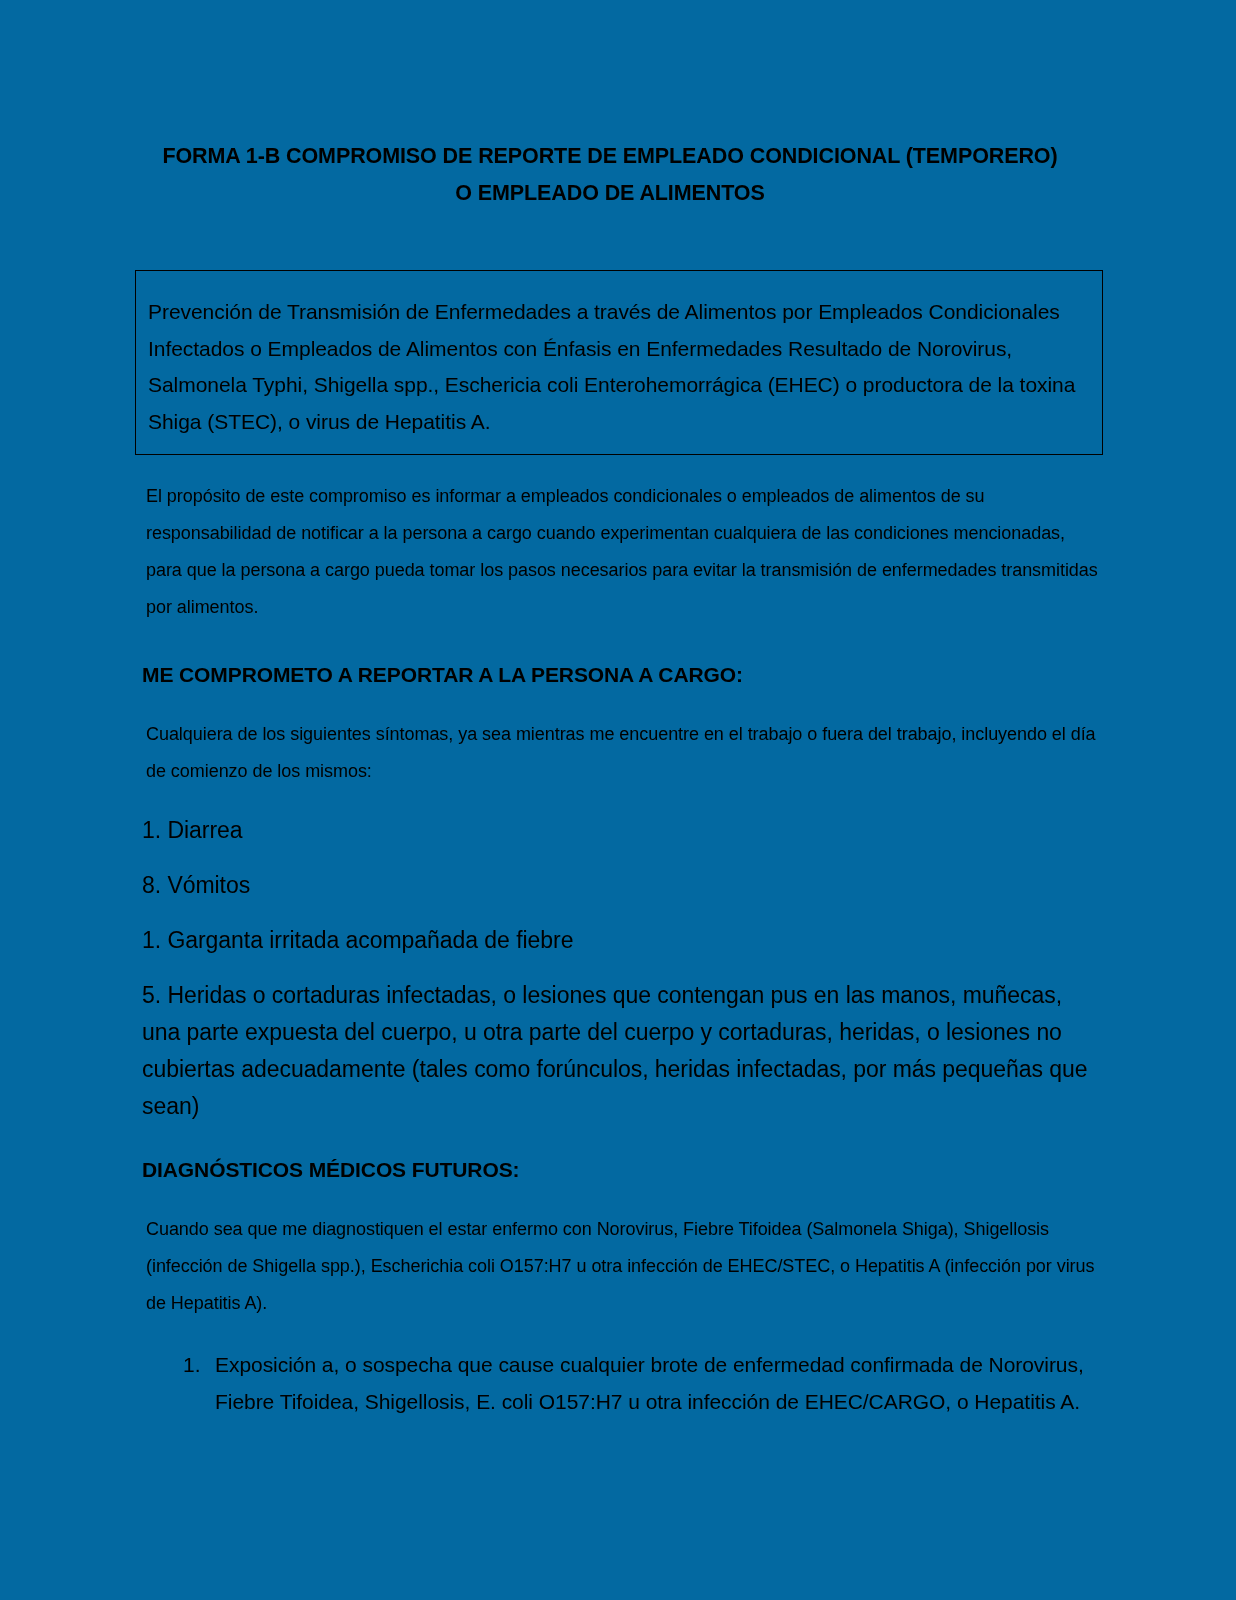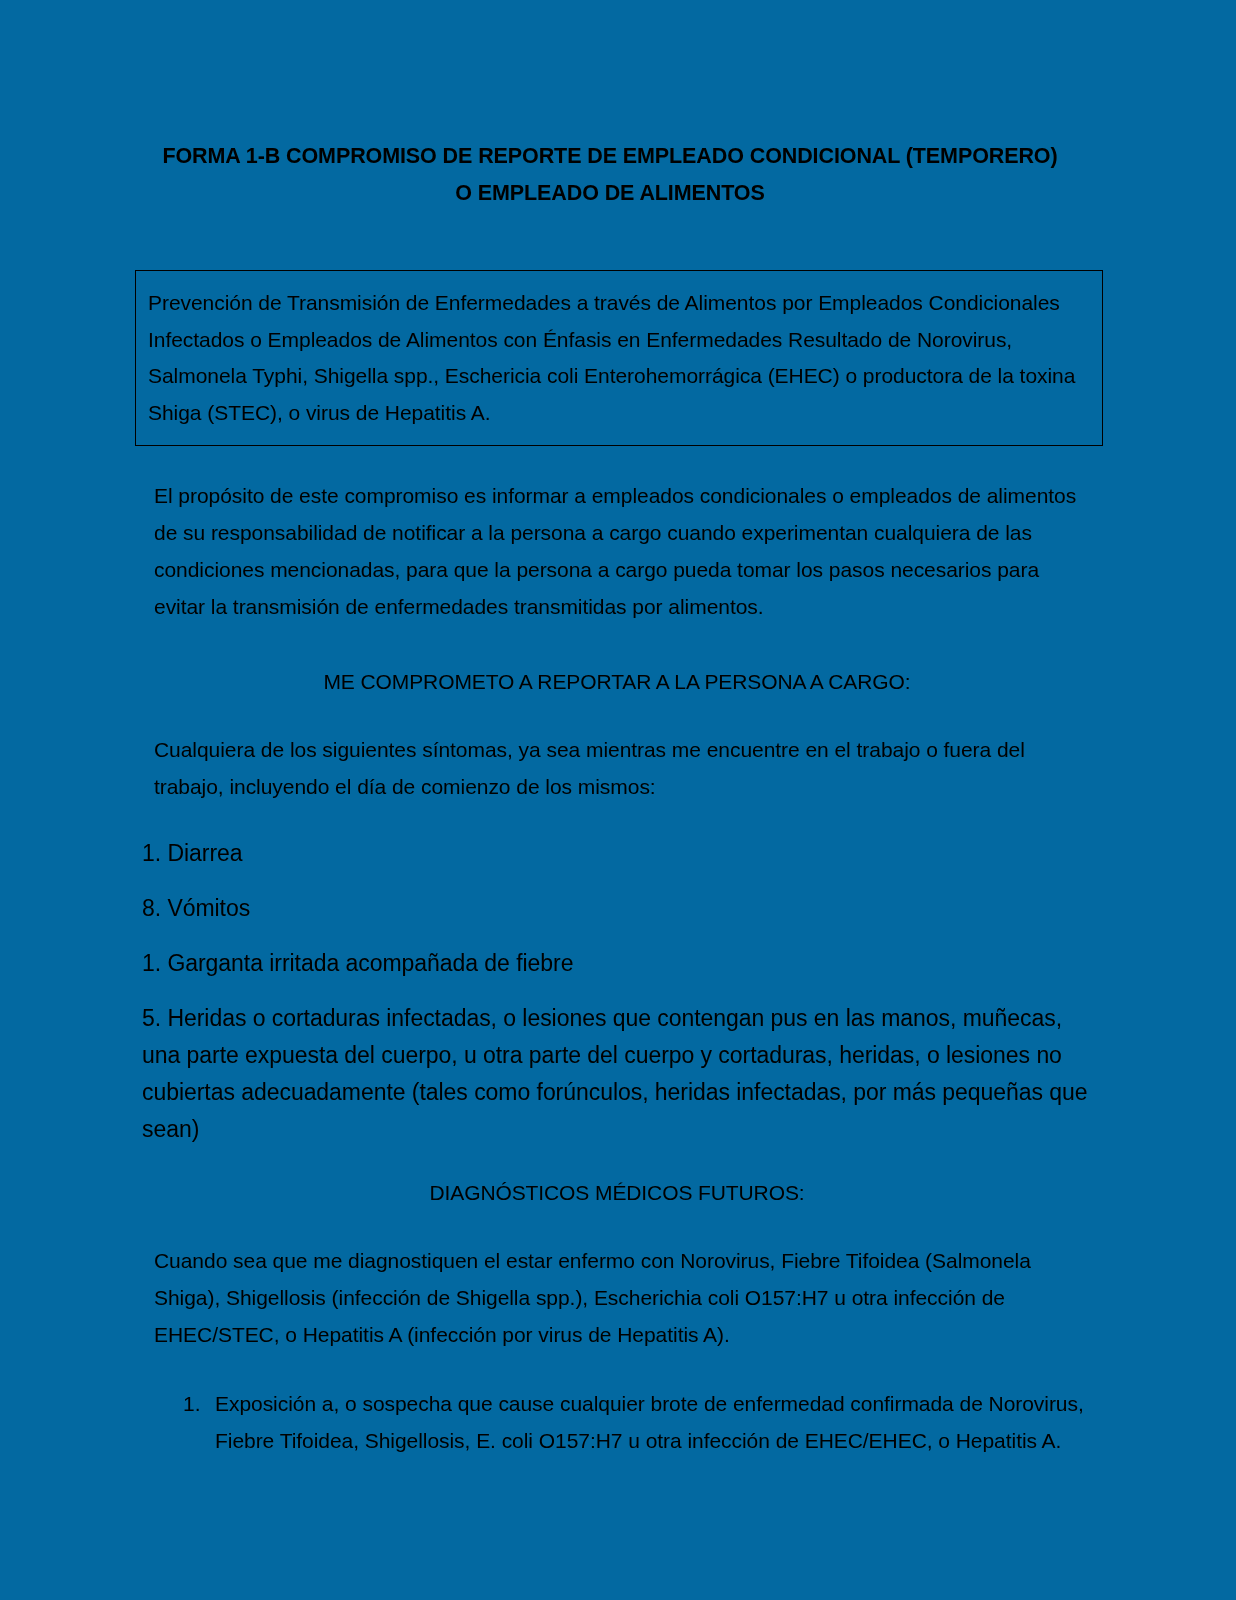"Prevención de Transmisión de" .notice-box { padding: 14px 14px 14px 12px -> 23px 14px 14px 12px }
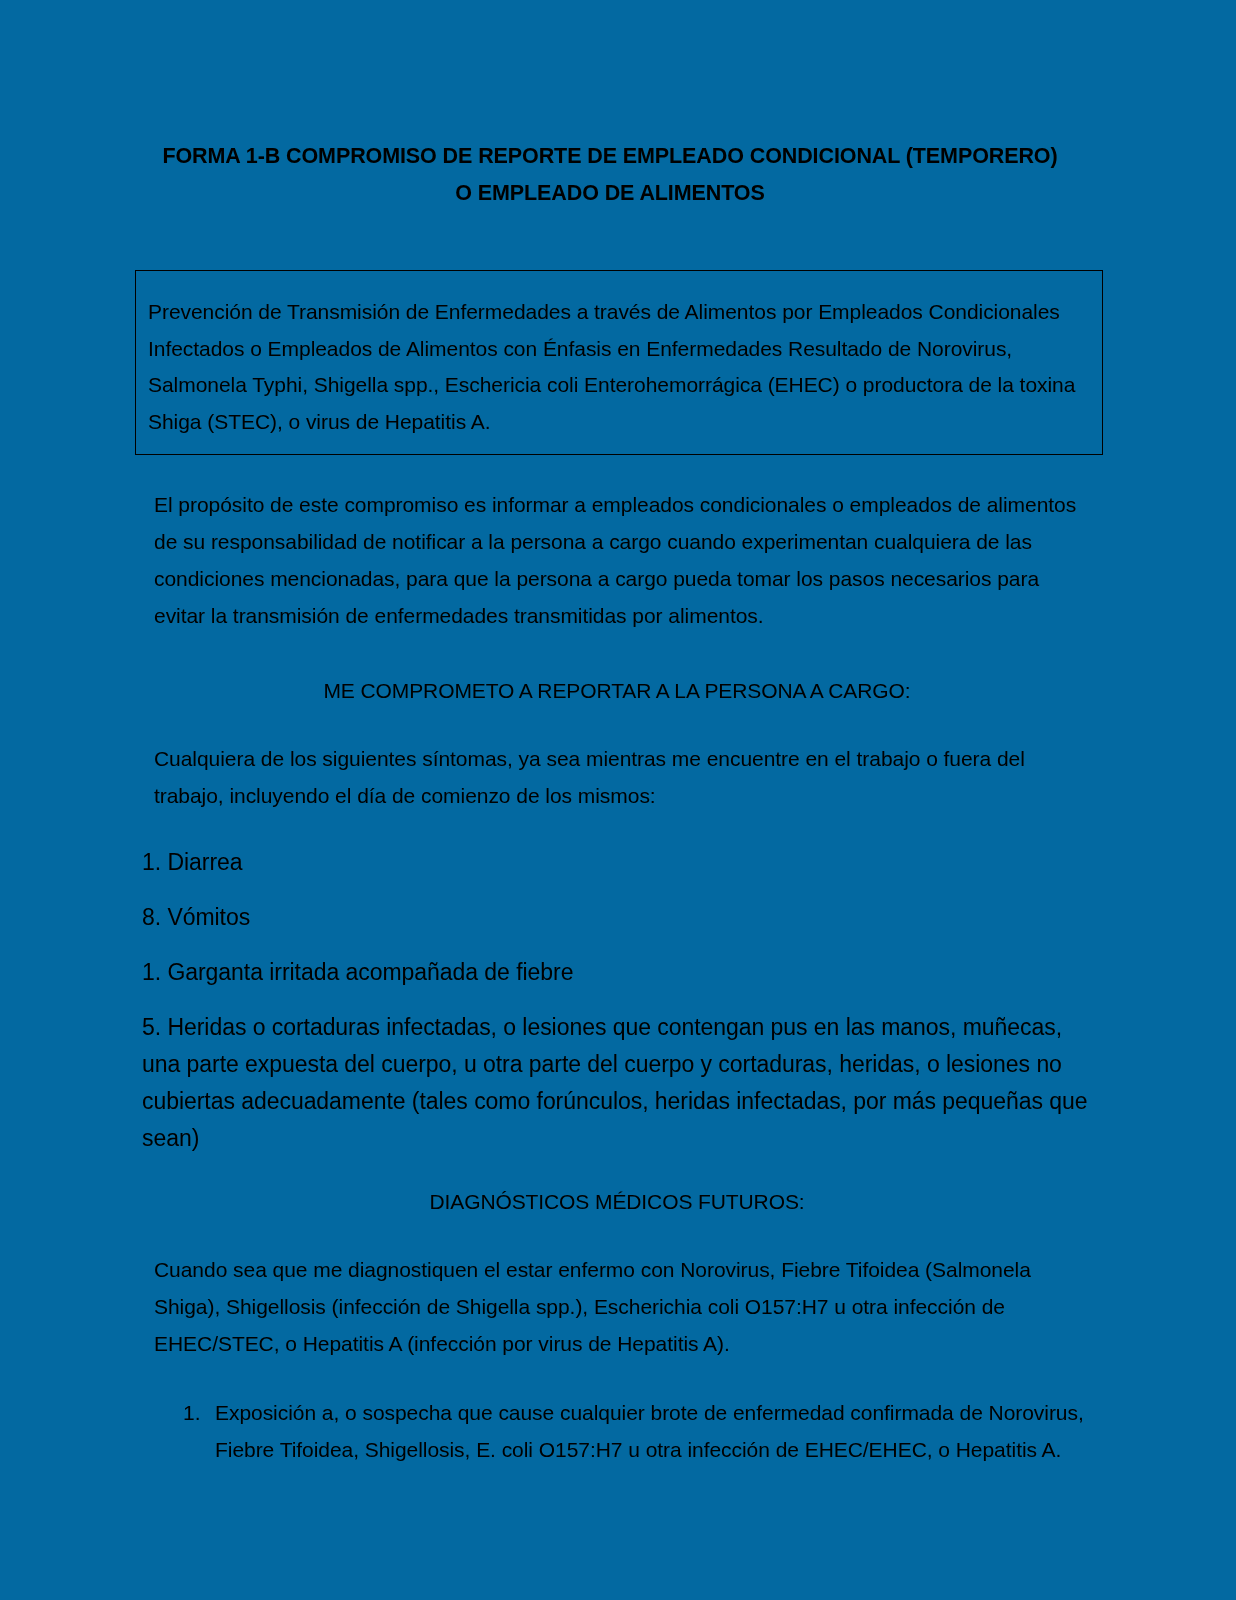"El propósito de este compromiso" .body-par { font-size: 21px -> 18px; margin: 12px -> 4px }
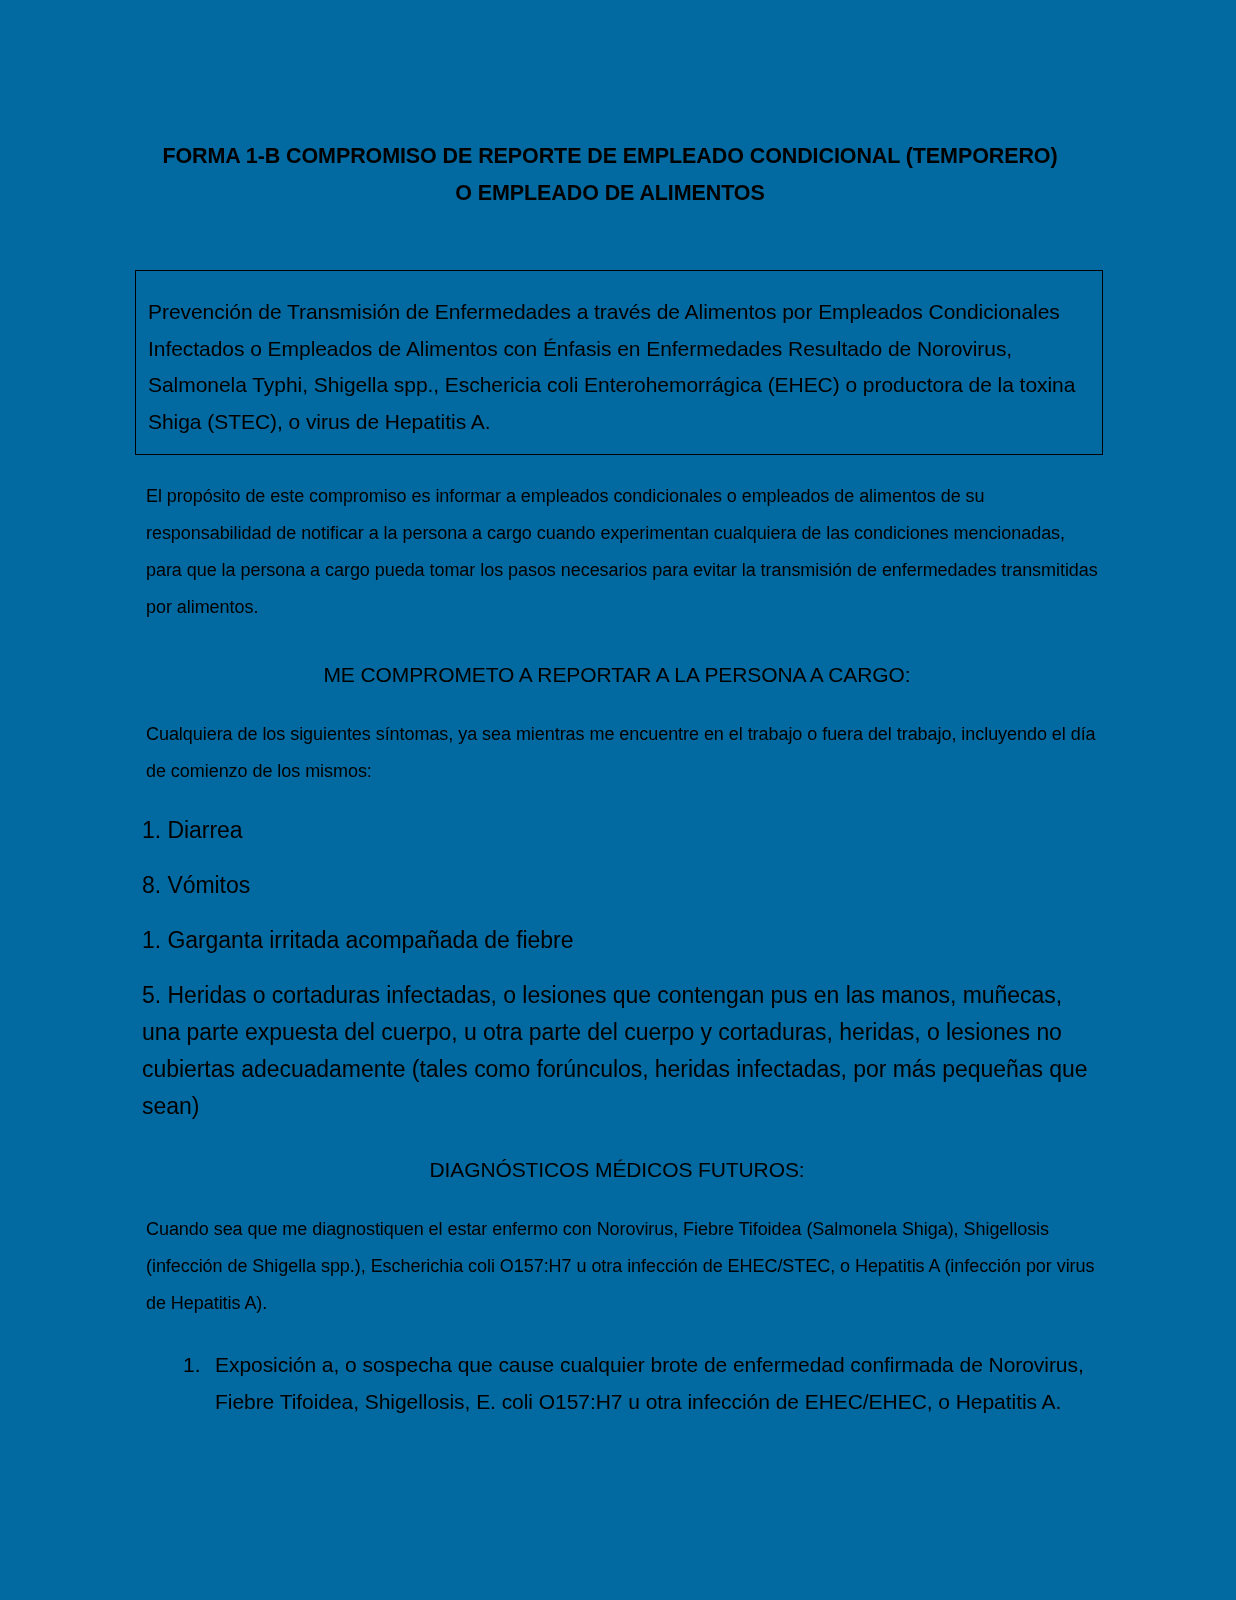"ME COMPROMETO A REPORTAR A" .section-head { font-weight: normal -> bold; text-align: center -> none }
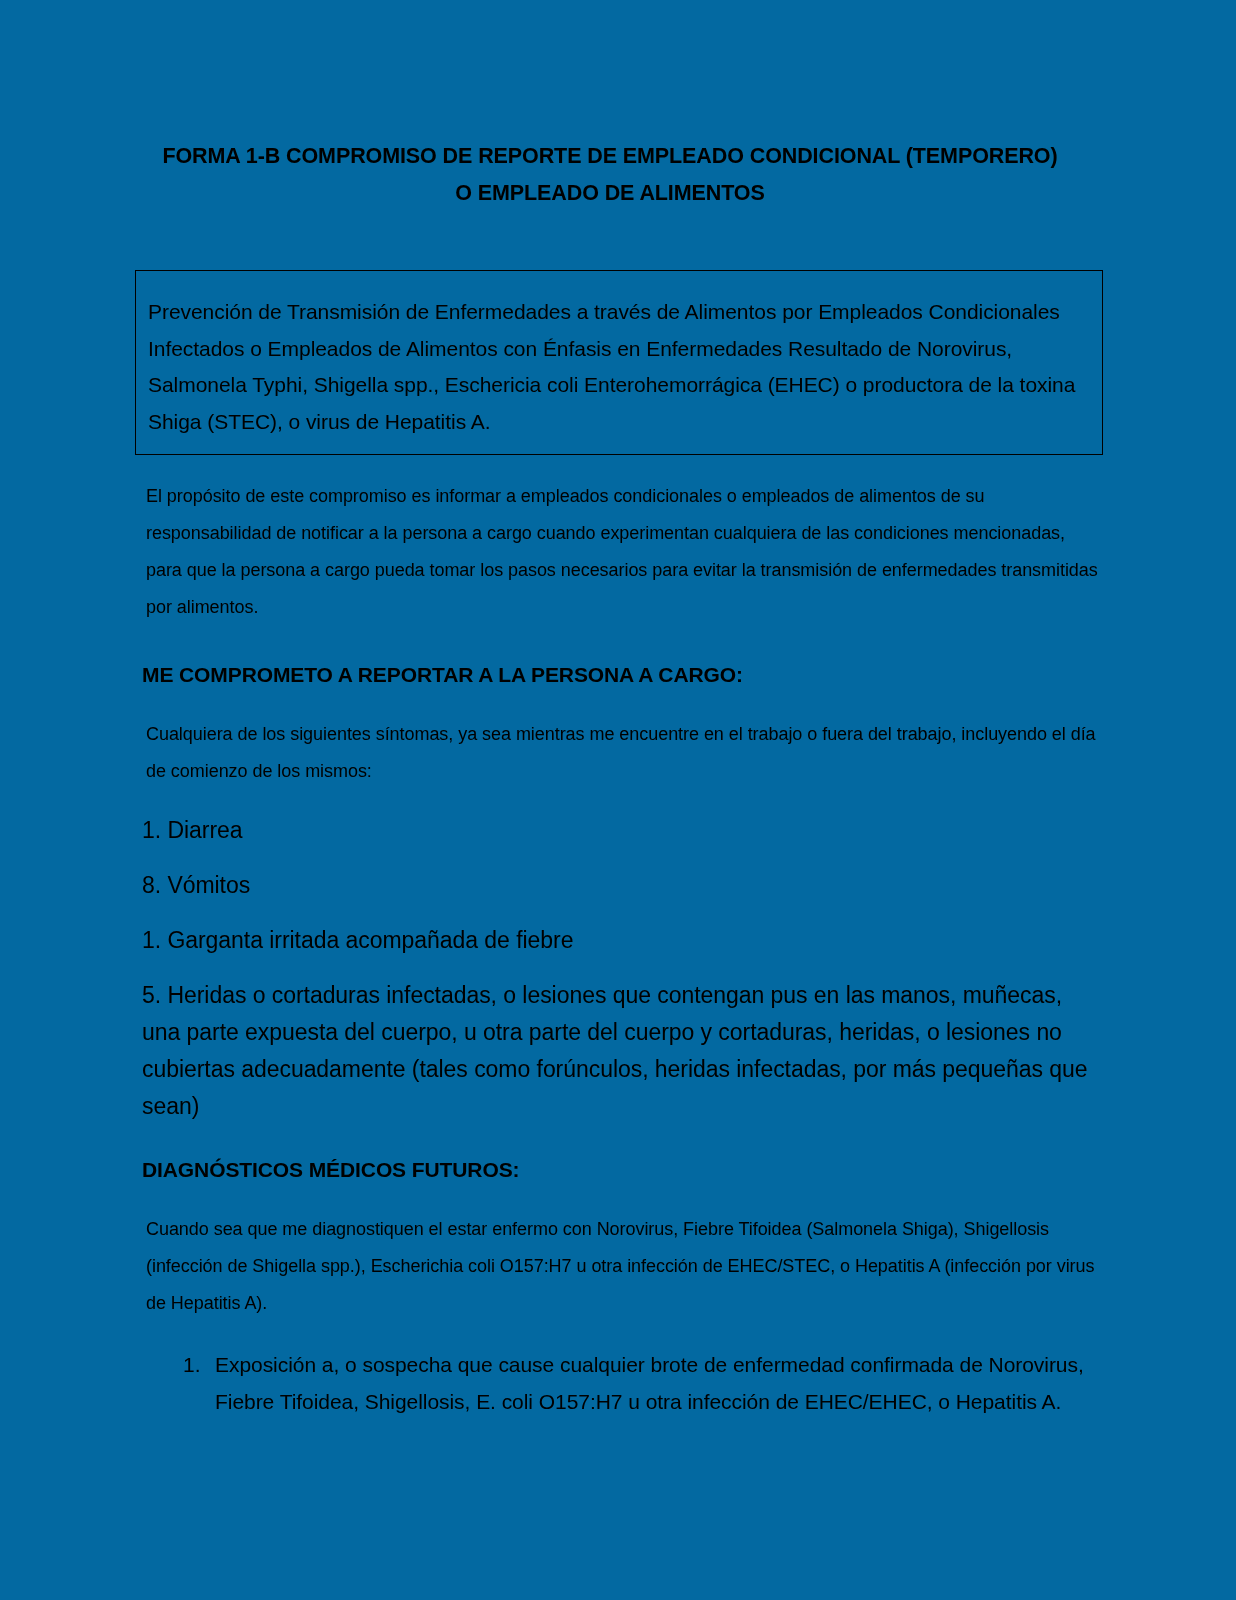"Exposición a, o sospecha que" span { text: EHEC/EHEC -> EHEC/CARGO }
